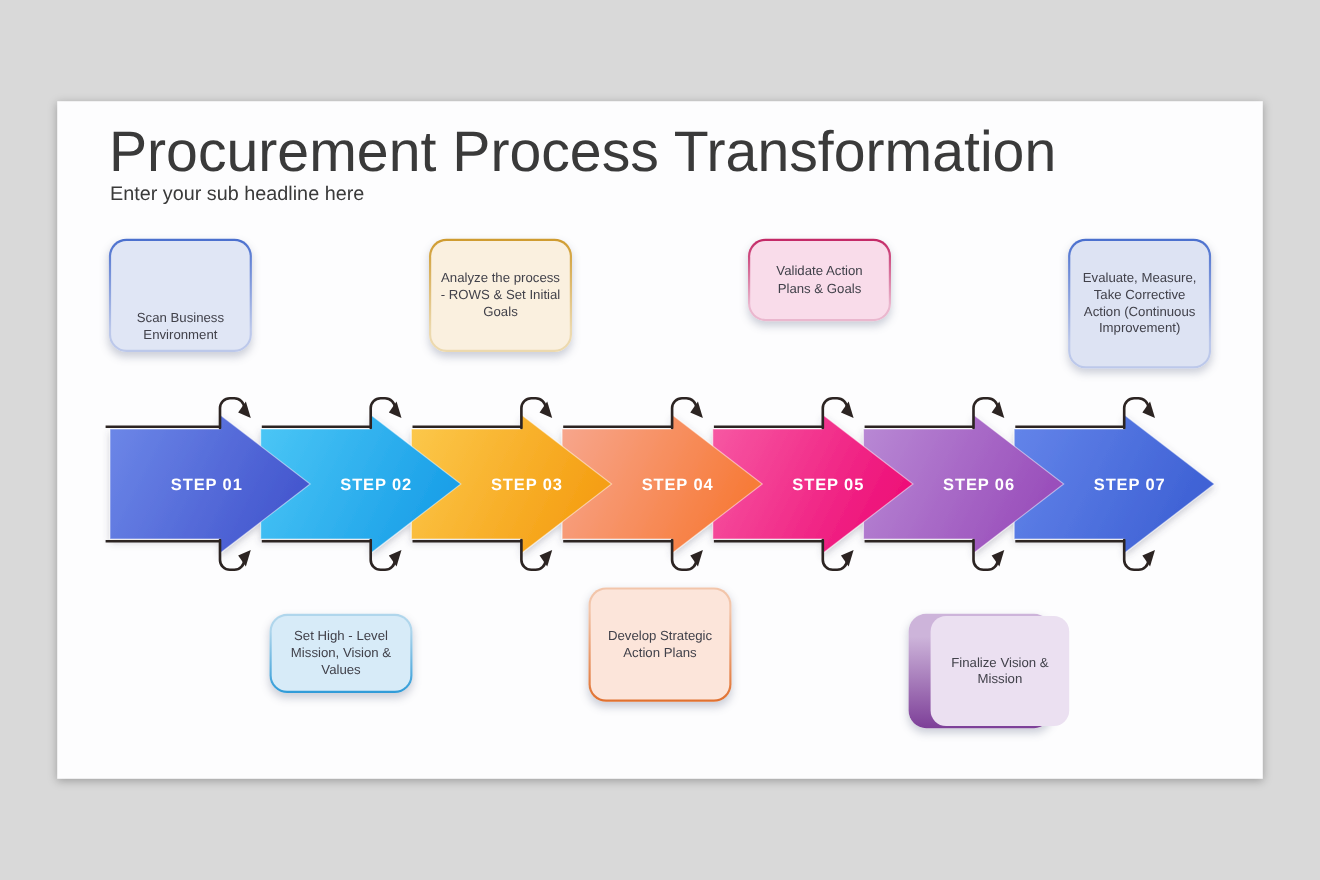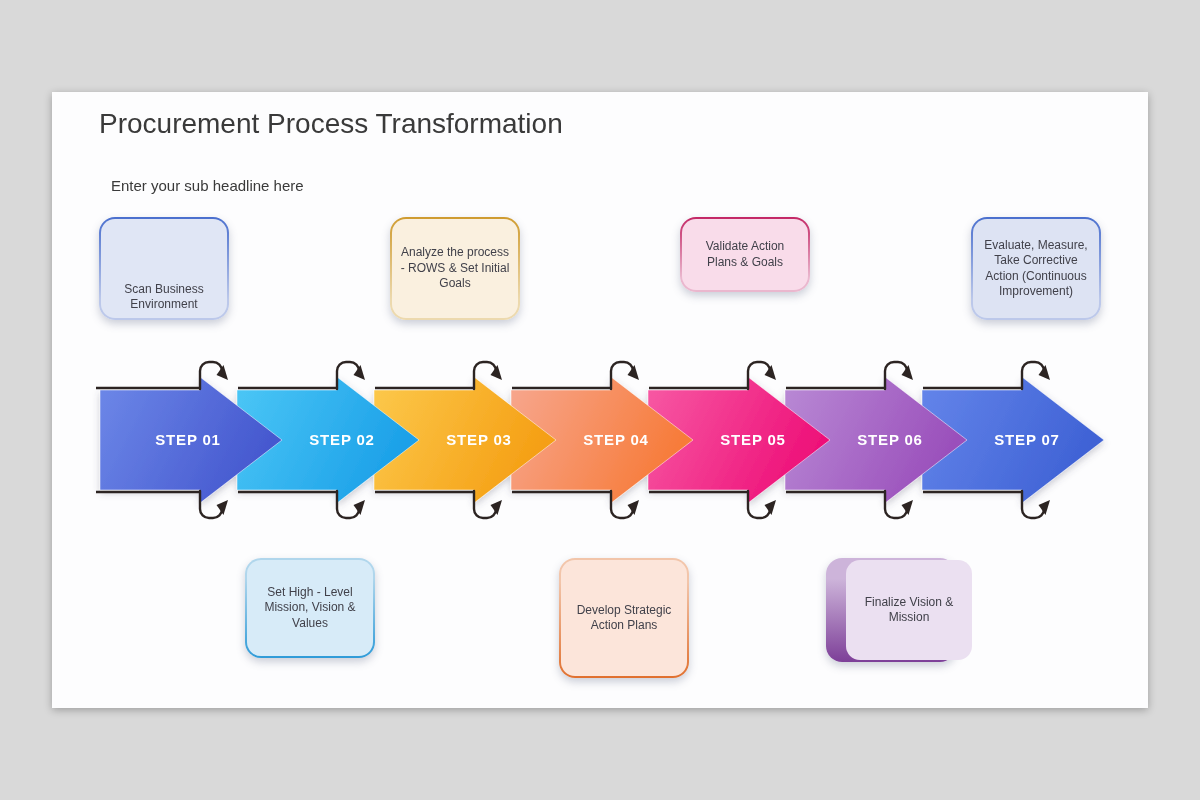"Procurement Process Transformation" .page-title { font-size: 28px -> 52px }
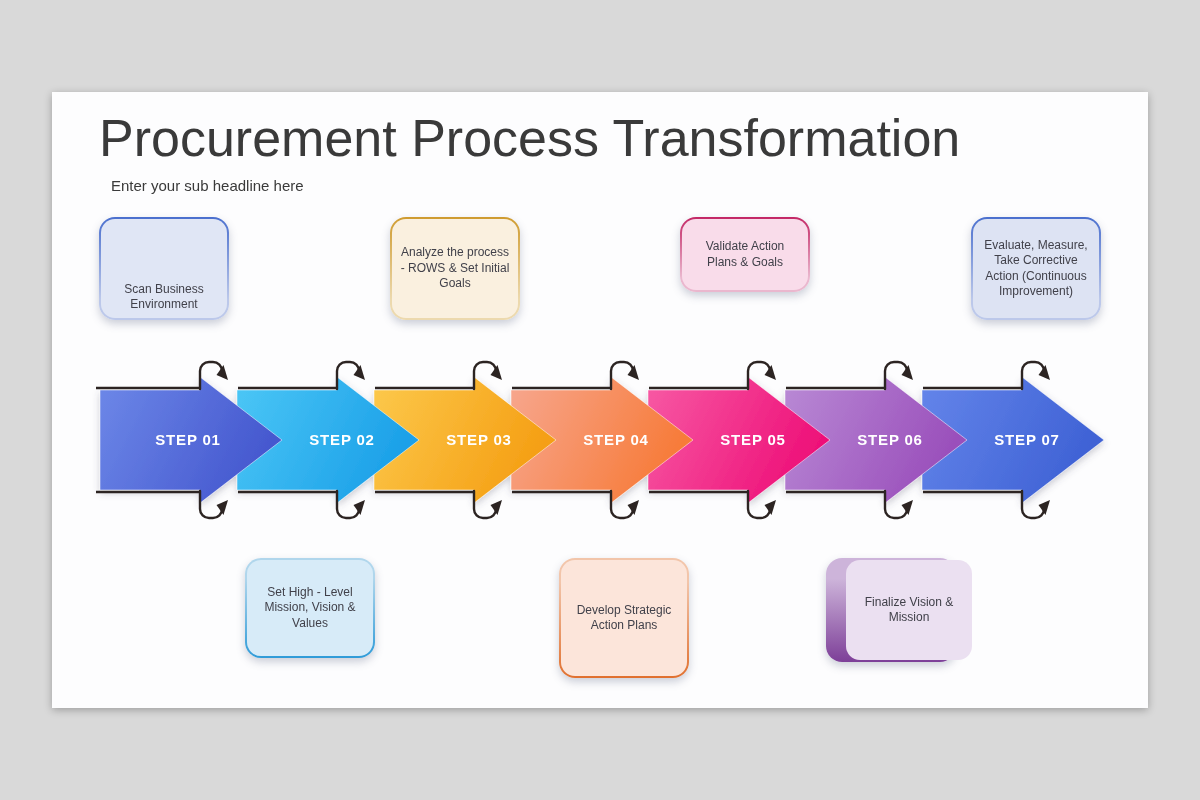"Enter your sub headline here" .page-subtitle { font-size: 15px -> 18px; margin: 11px -> 0 }
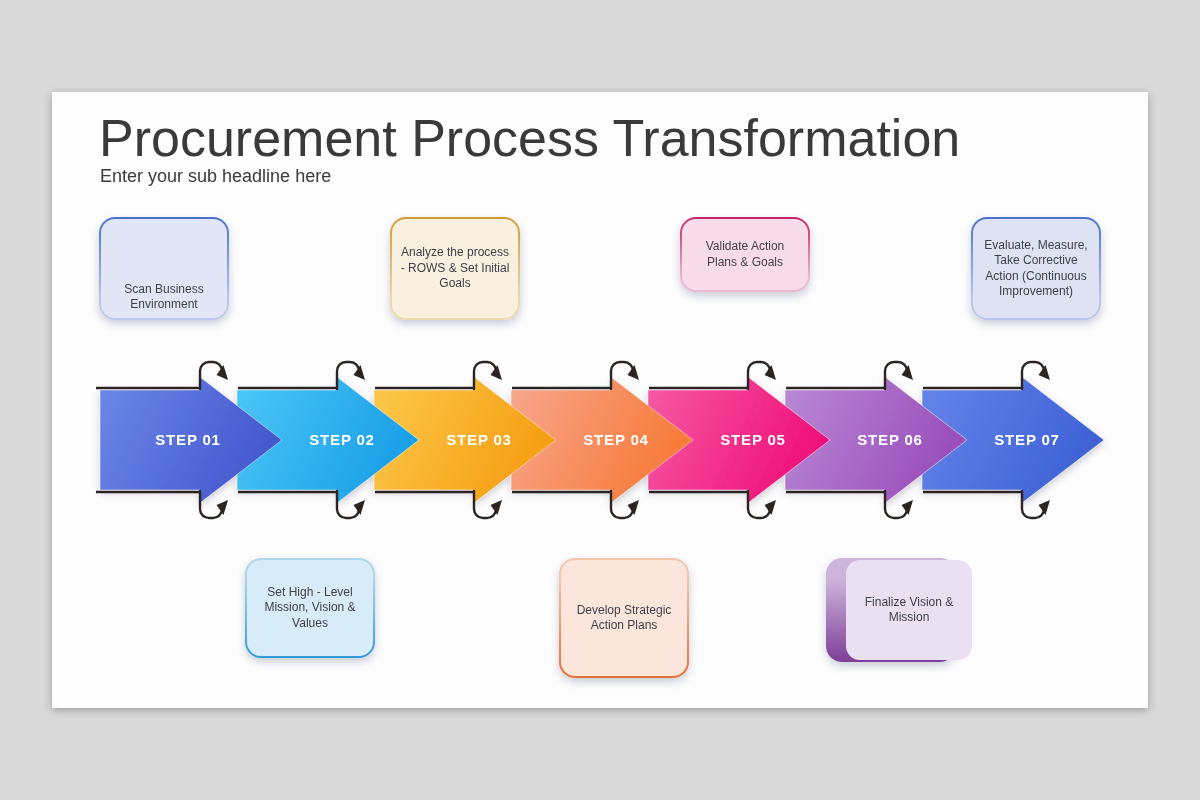"Evaluate, Measure, Take Corrective" div.callout { height: 103px -> 118px }
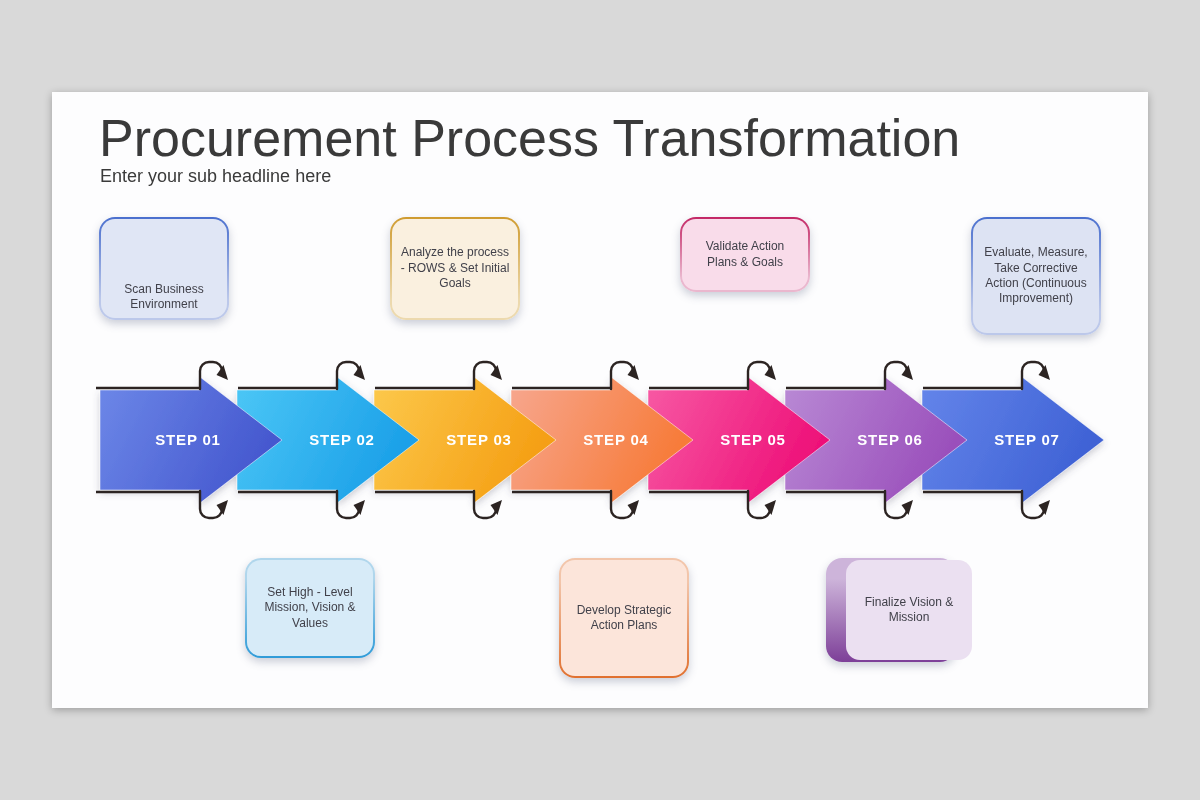"Set High - Level Mission," div.callout { height: 100px -> 72px }
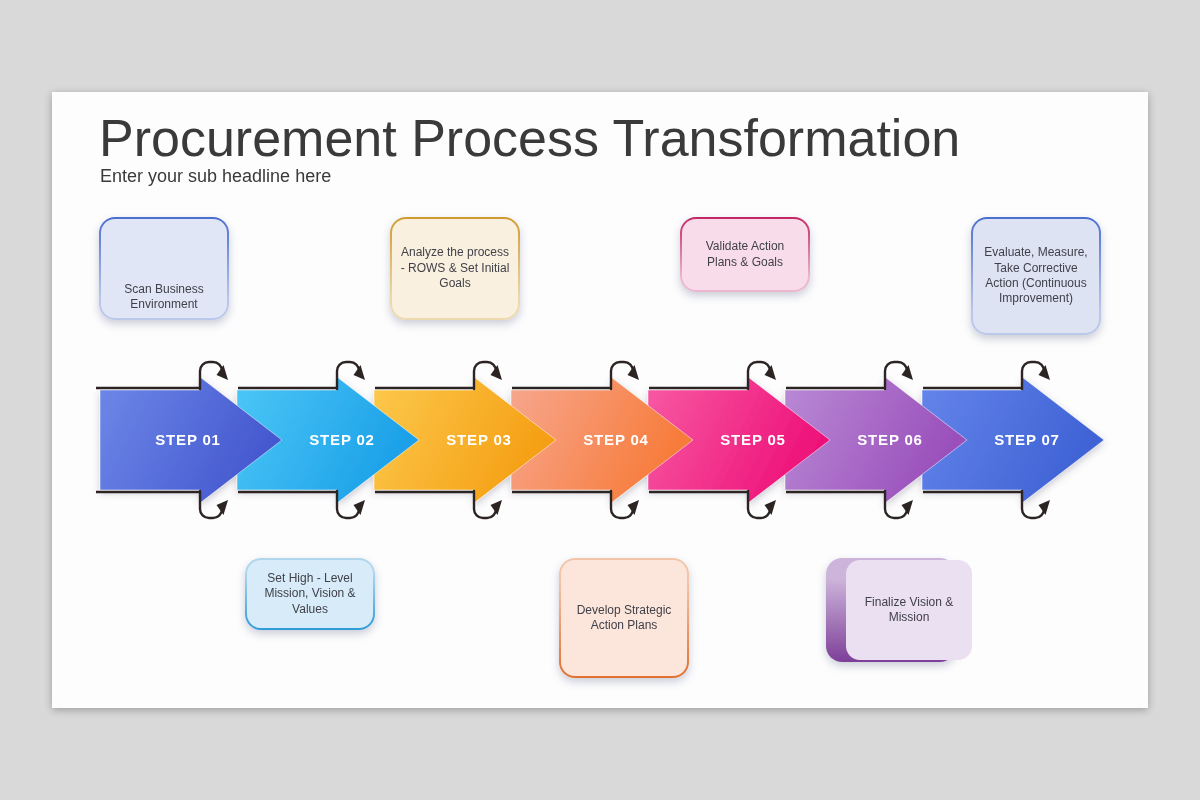"Develop Strategic Action Plans" div.callout { height: 120px -> 104px; margin-left: 24px -> none; top: 466px -> 442px }
